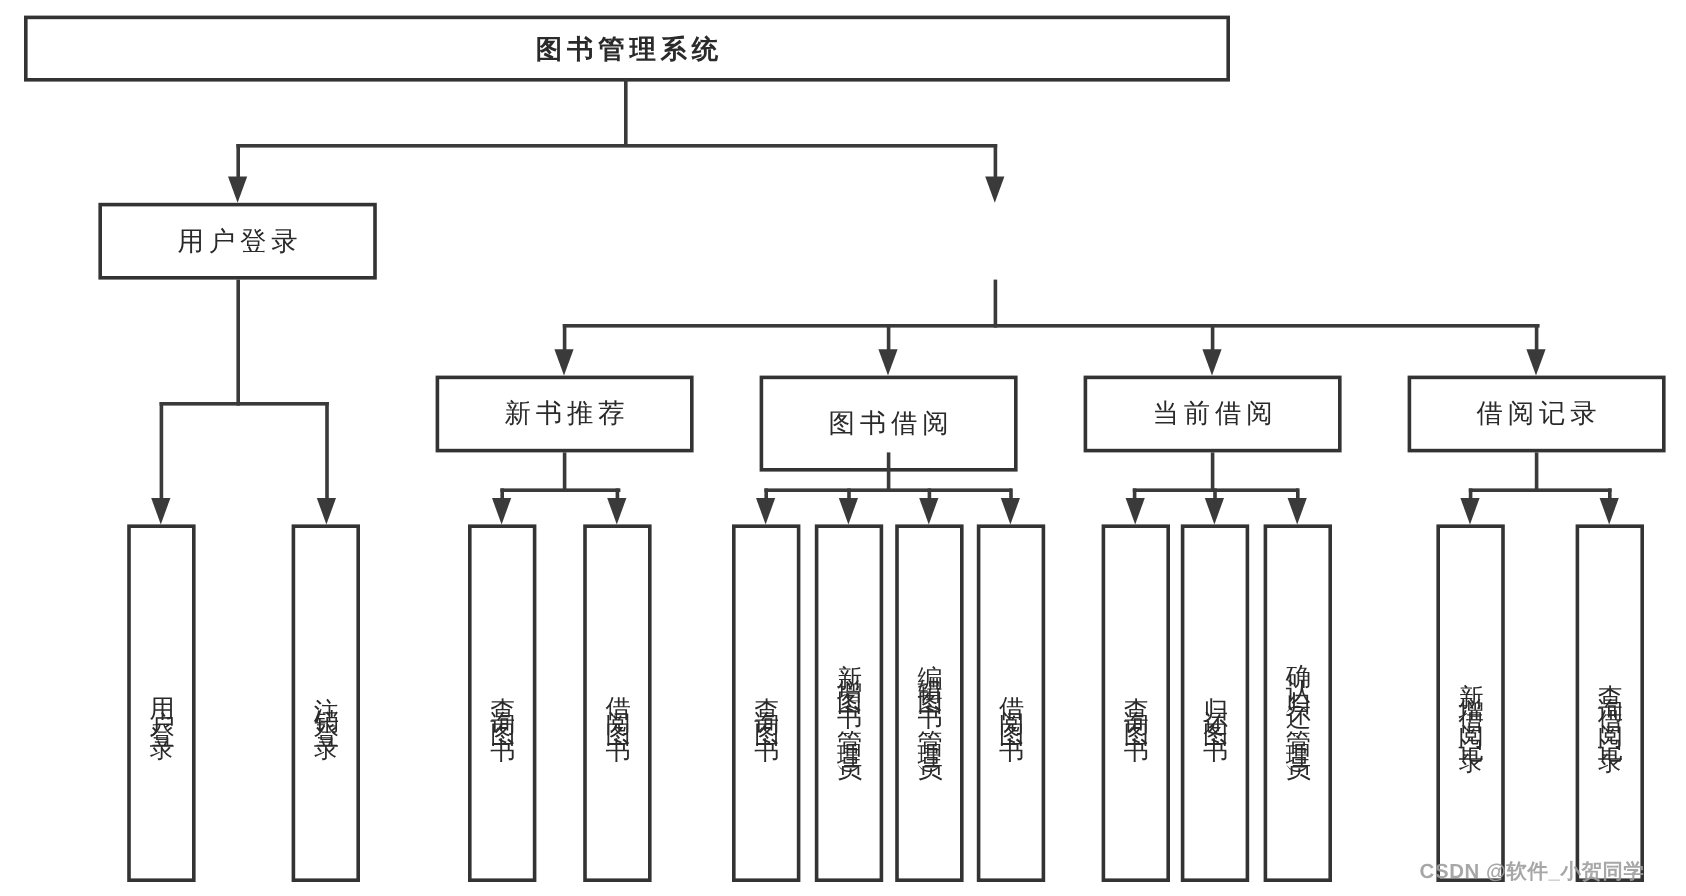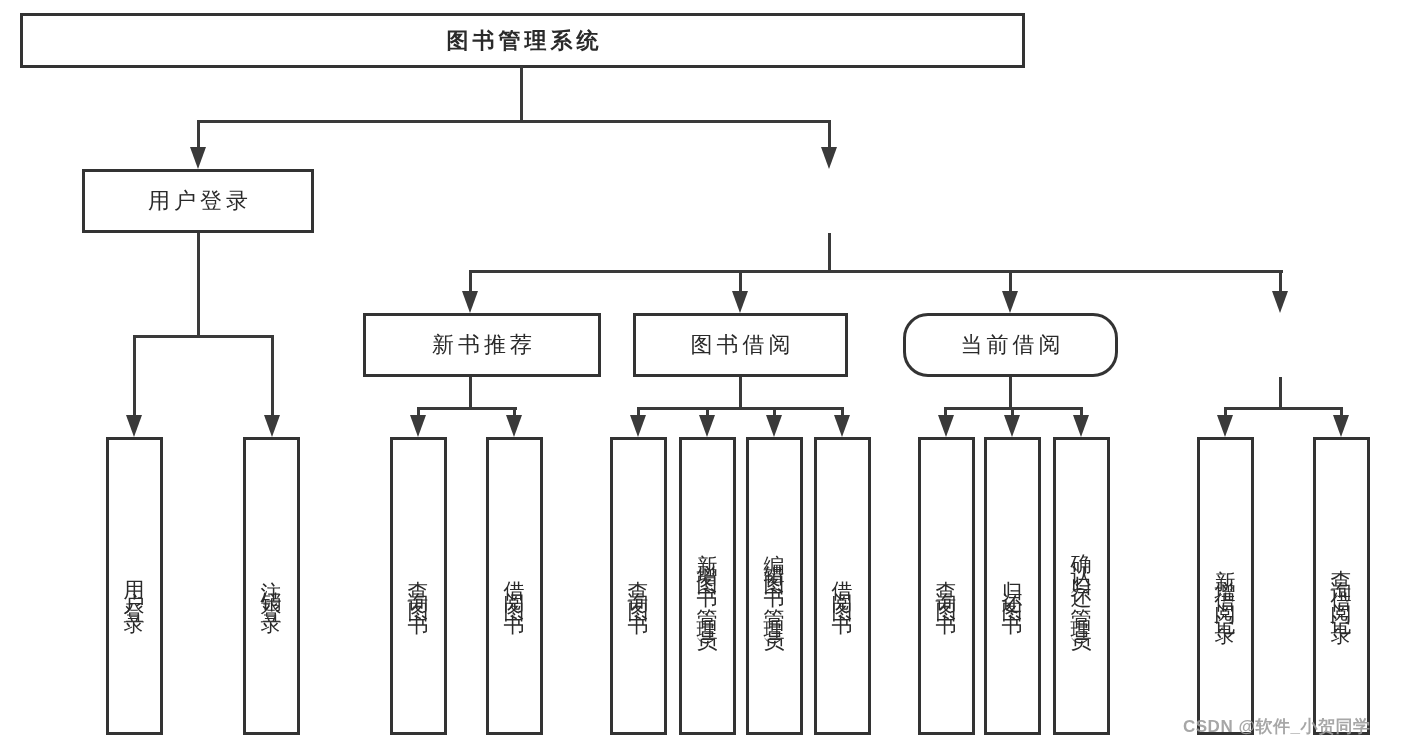"新书推荐" div.node { width: 238px -> 215px }
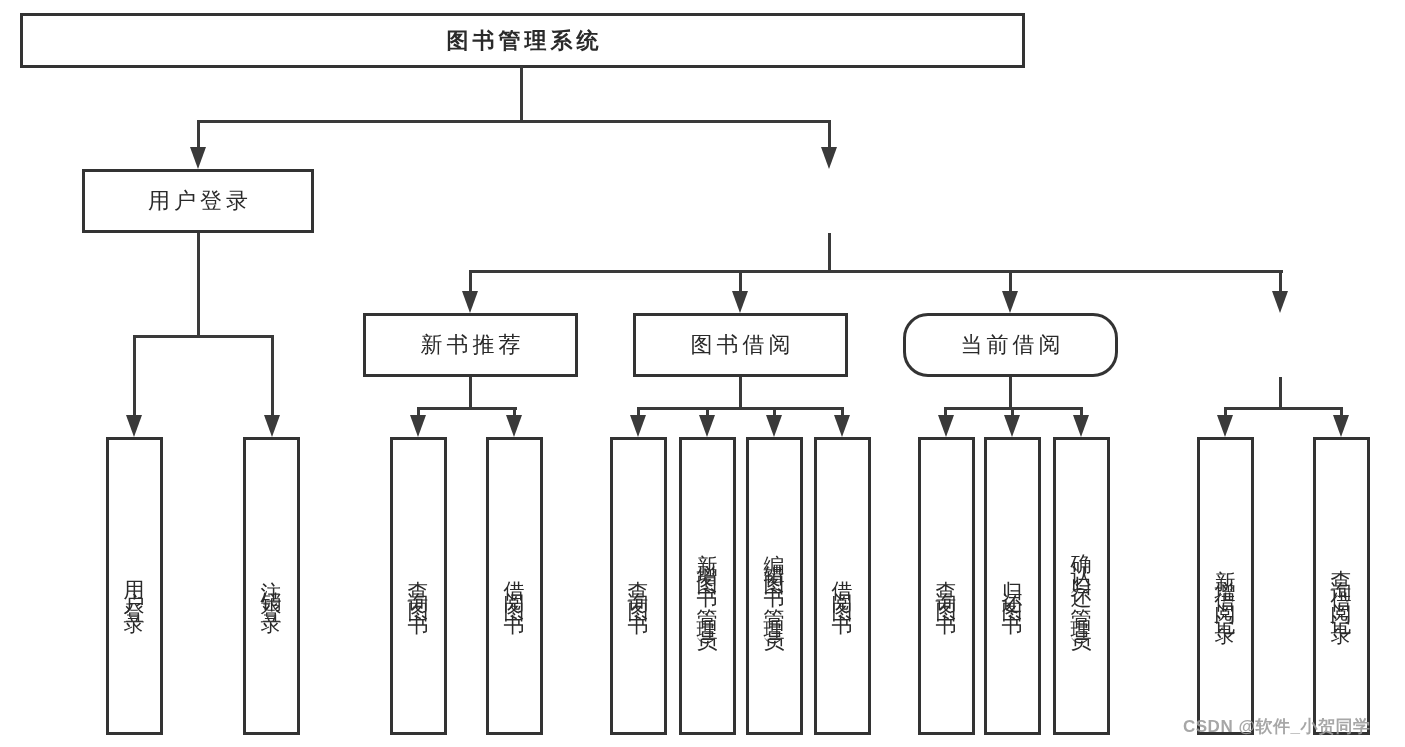"图书借阅" div.node { height: 64px -> 80px }
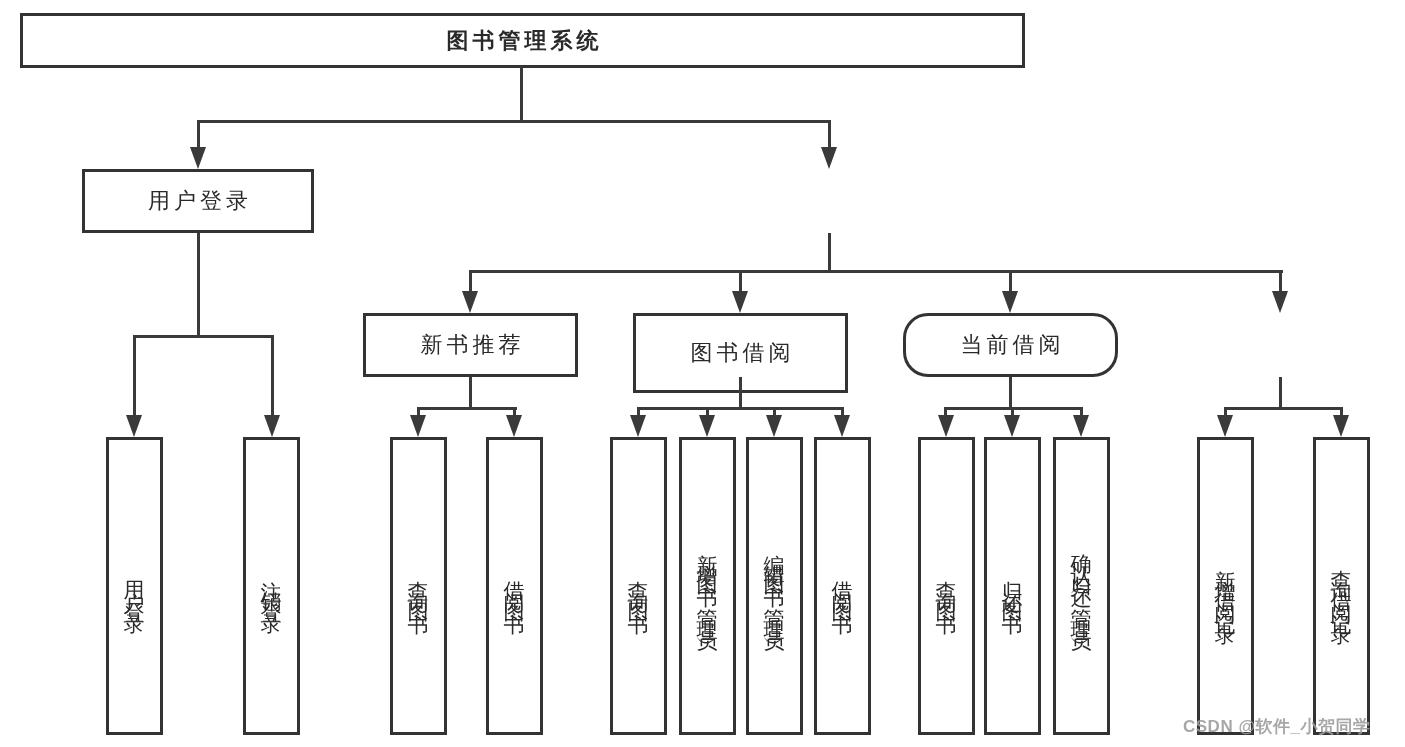"当前借阅" div.node { border-radius: 25px -> none }
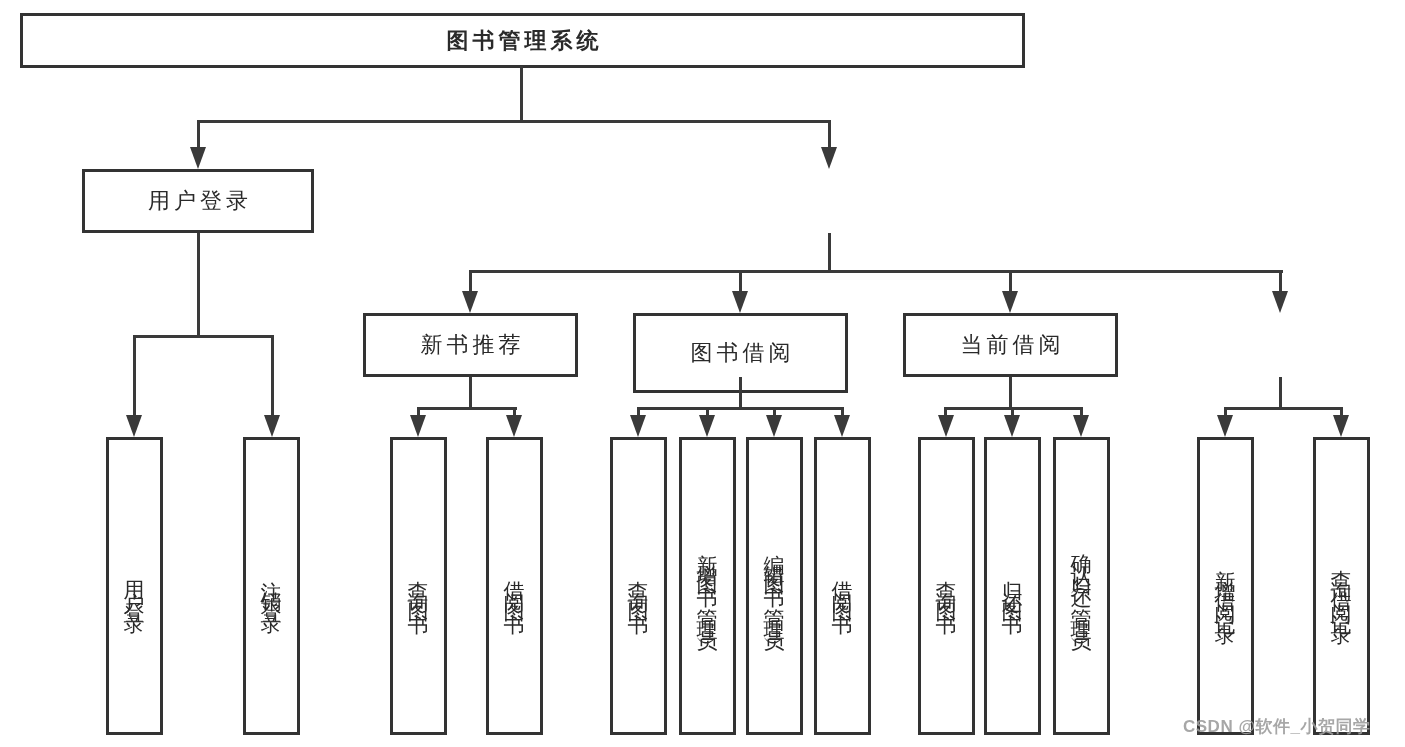"借阅记录" div.node { html: none -> <div> <span>借阅记录</span> </div> }
